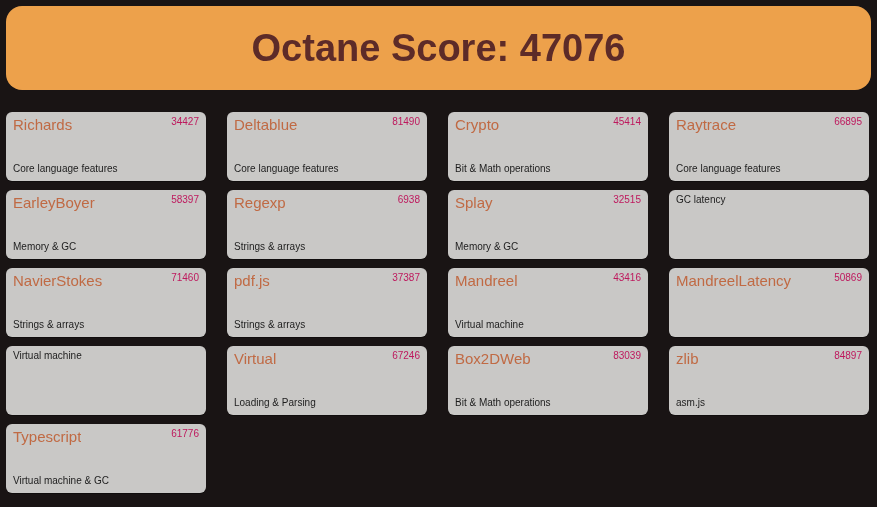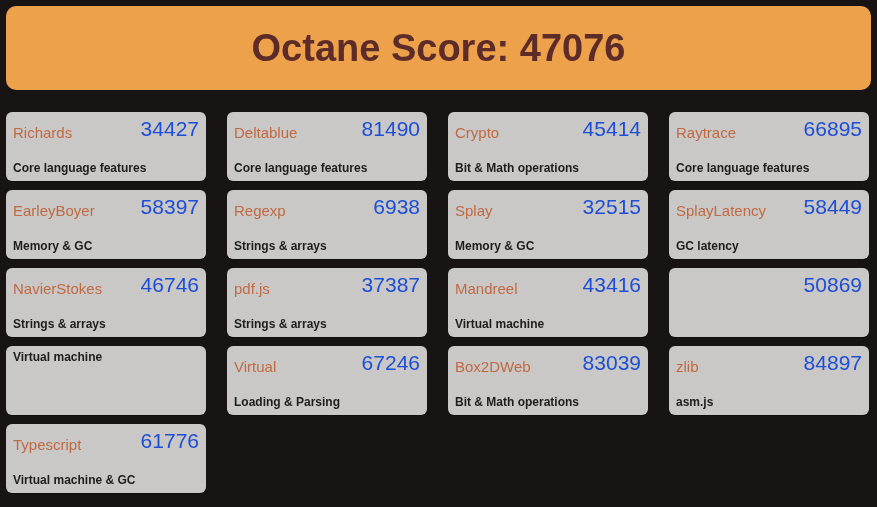"Octane Score: 47076" .score-header { border-radius: 10px -> 16px }
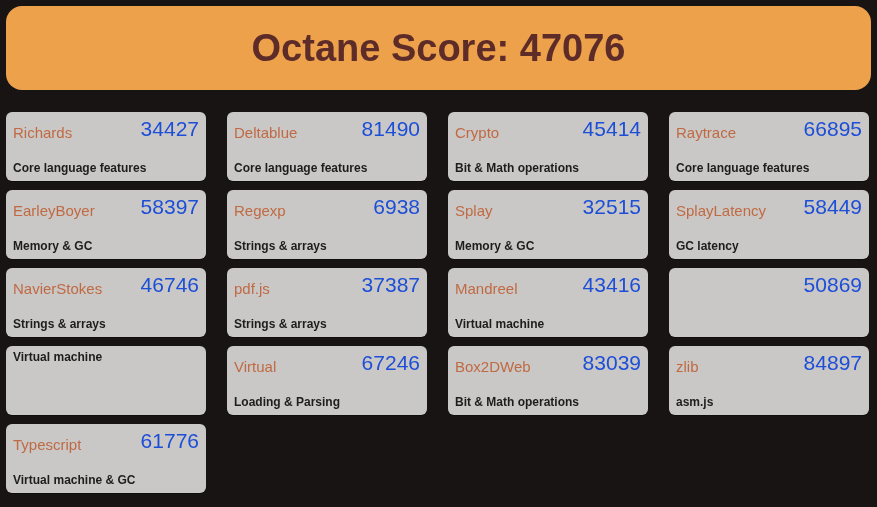"Richards" .card-top { align-items: flex-end -> flex-start }
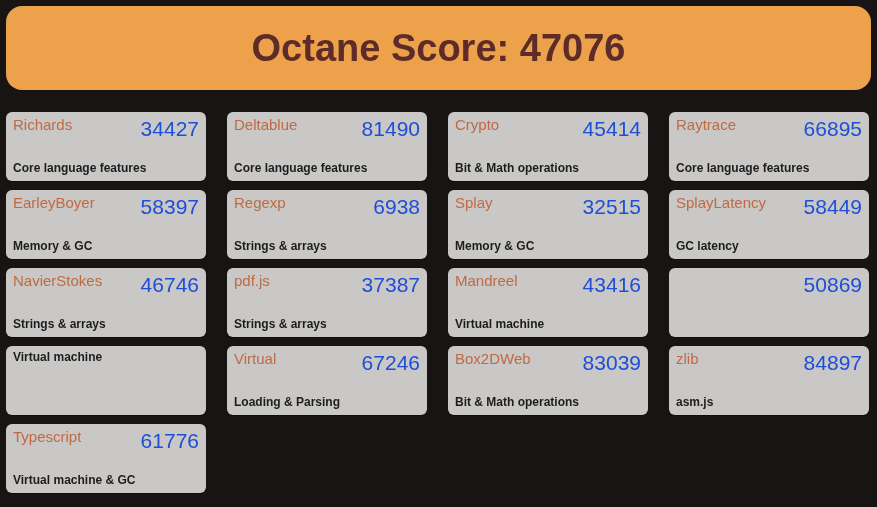"34427" .bench-score { color: #1d4ed8 -> #be185d; font-size: 21px -> 10px }
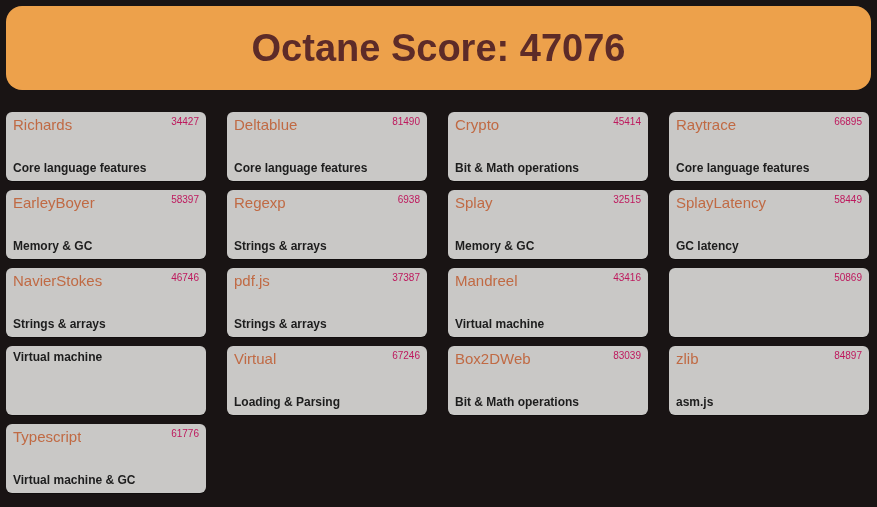"Core language features" .bench-desc { font-size: 12px -> 10px; font-weight: bold -> normal }
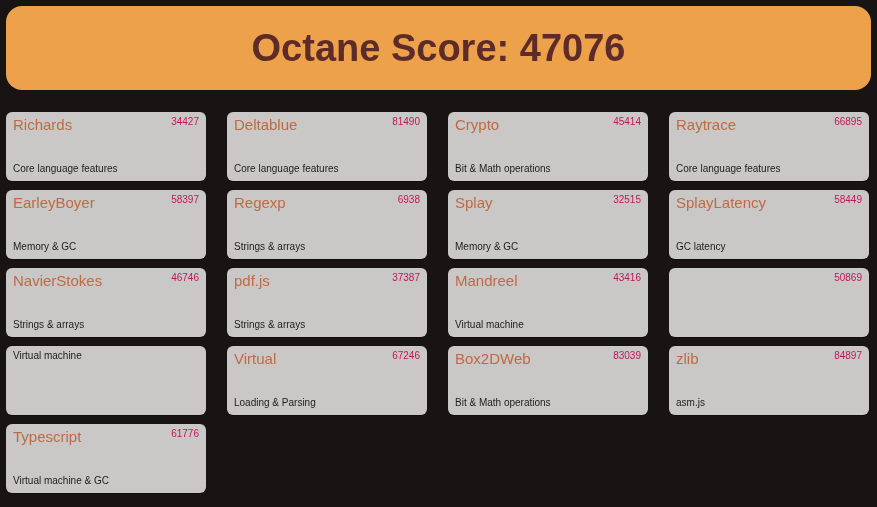"SplayLatency" div.card-top { html: <div> <span>SplayLatency</span> <span>58449</span> </div> -> none }
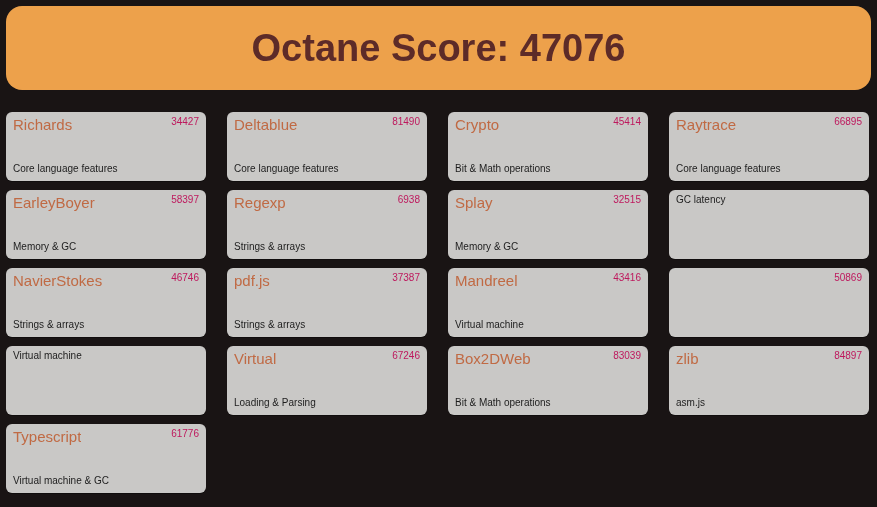"46746" span.bench-score { text: 46746 -> 71460 }
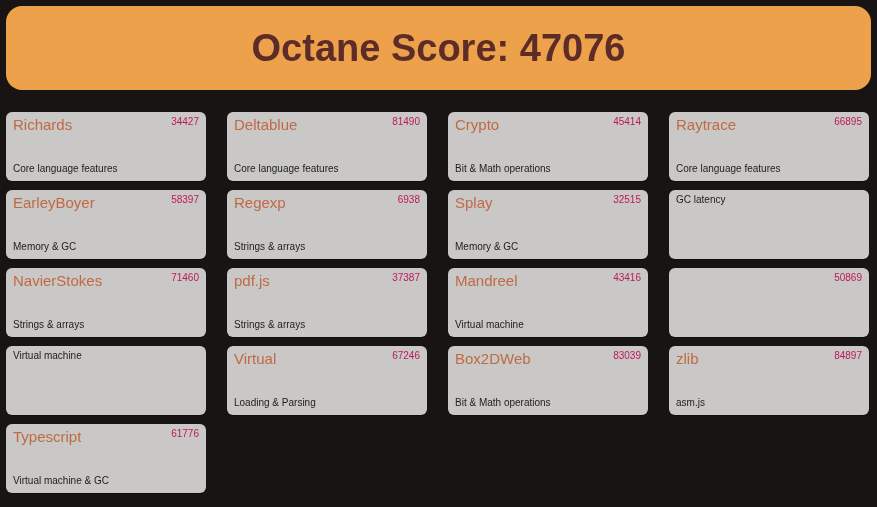"MandreelLatency" span.bench-name { html: none -> <span>MandreelLatency</span> }
